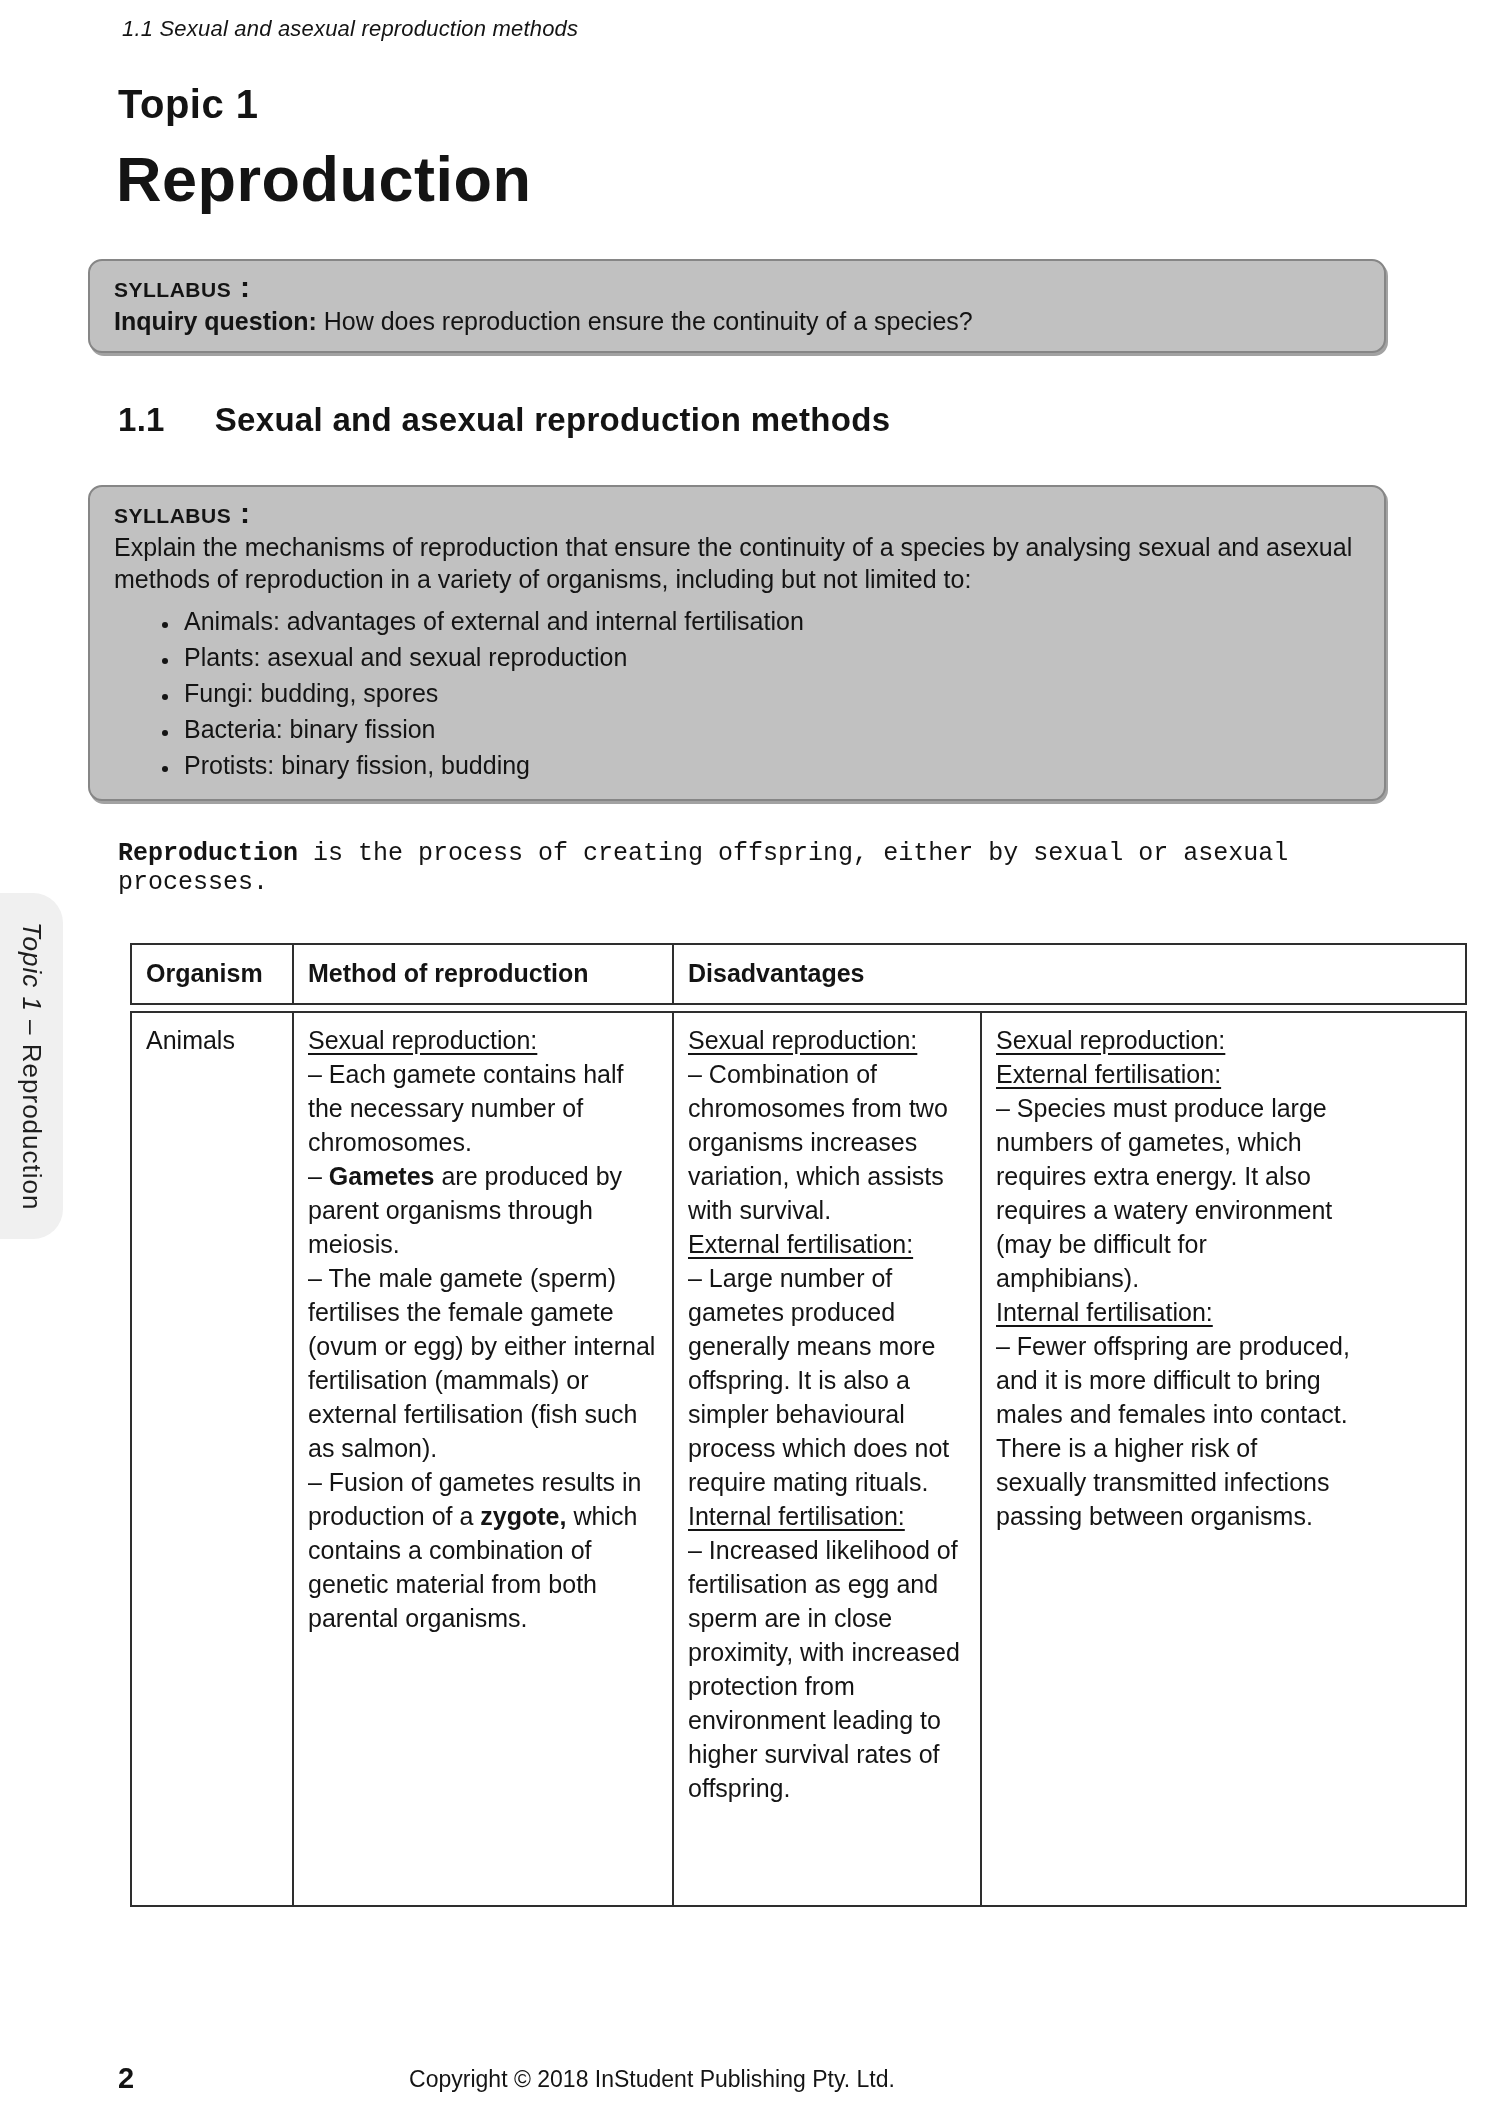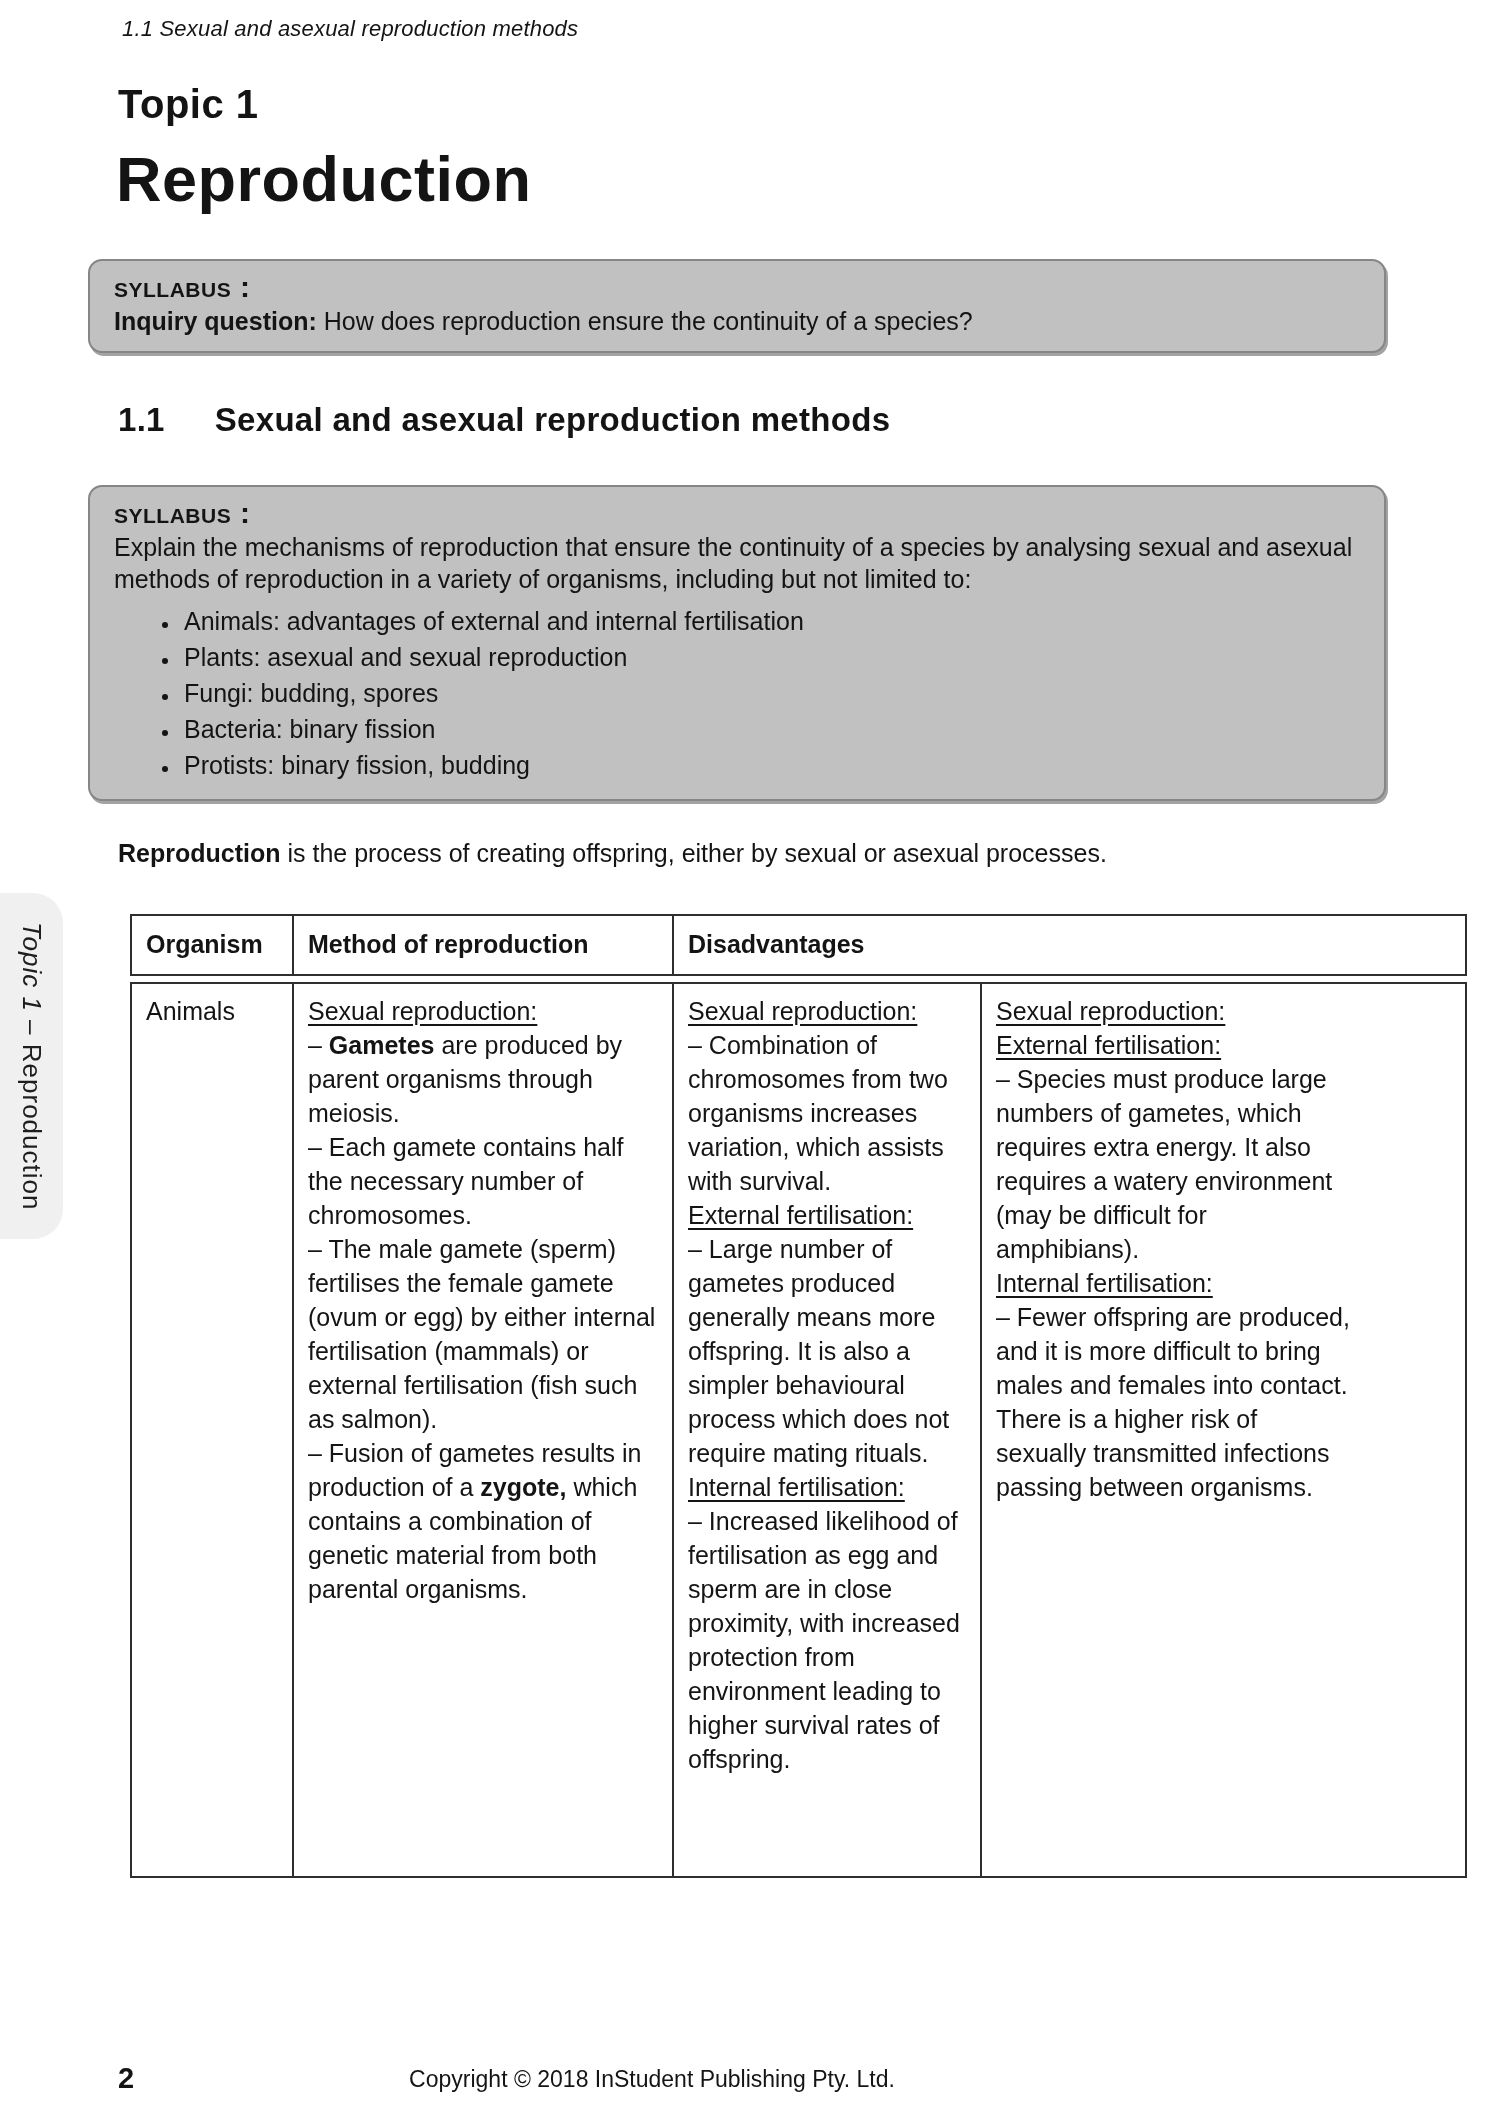"Reproduction is the process of" .lead-paragraph { font-family: none -> Liberation Mono, monospace }
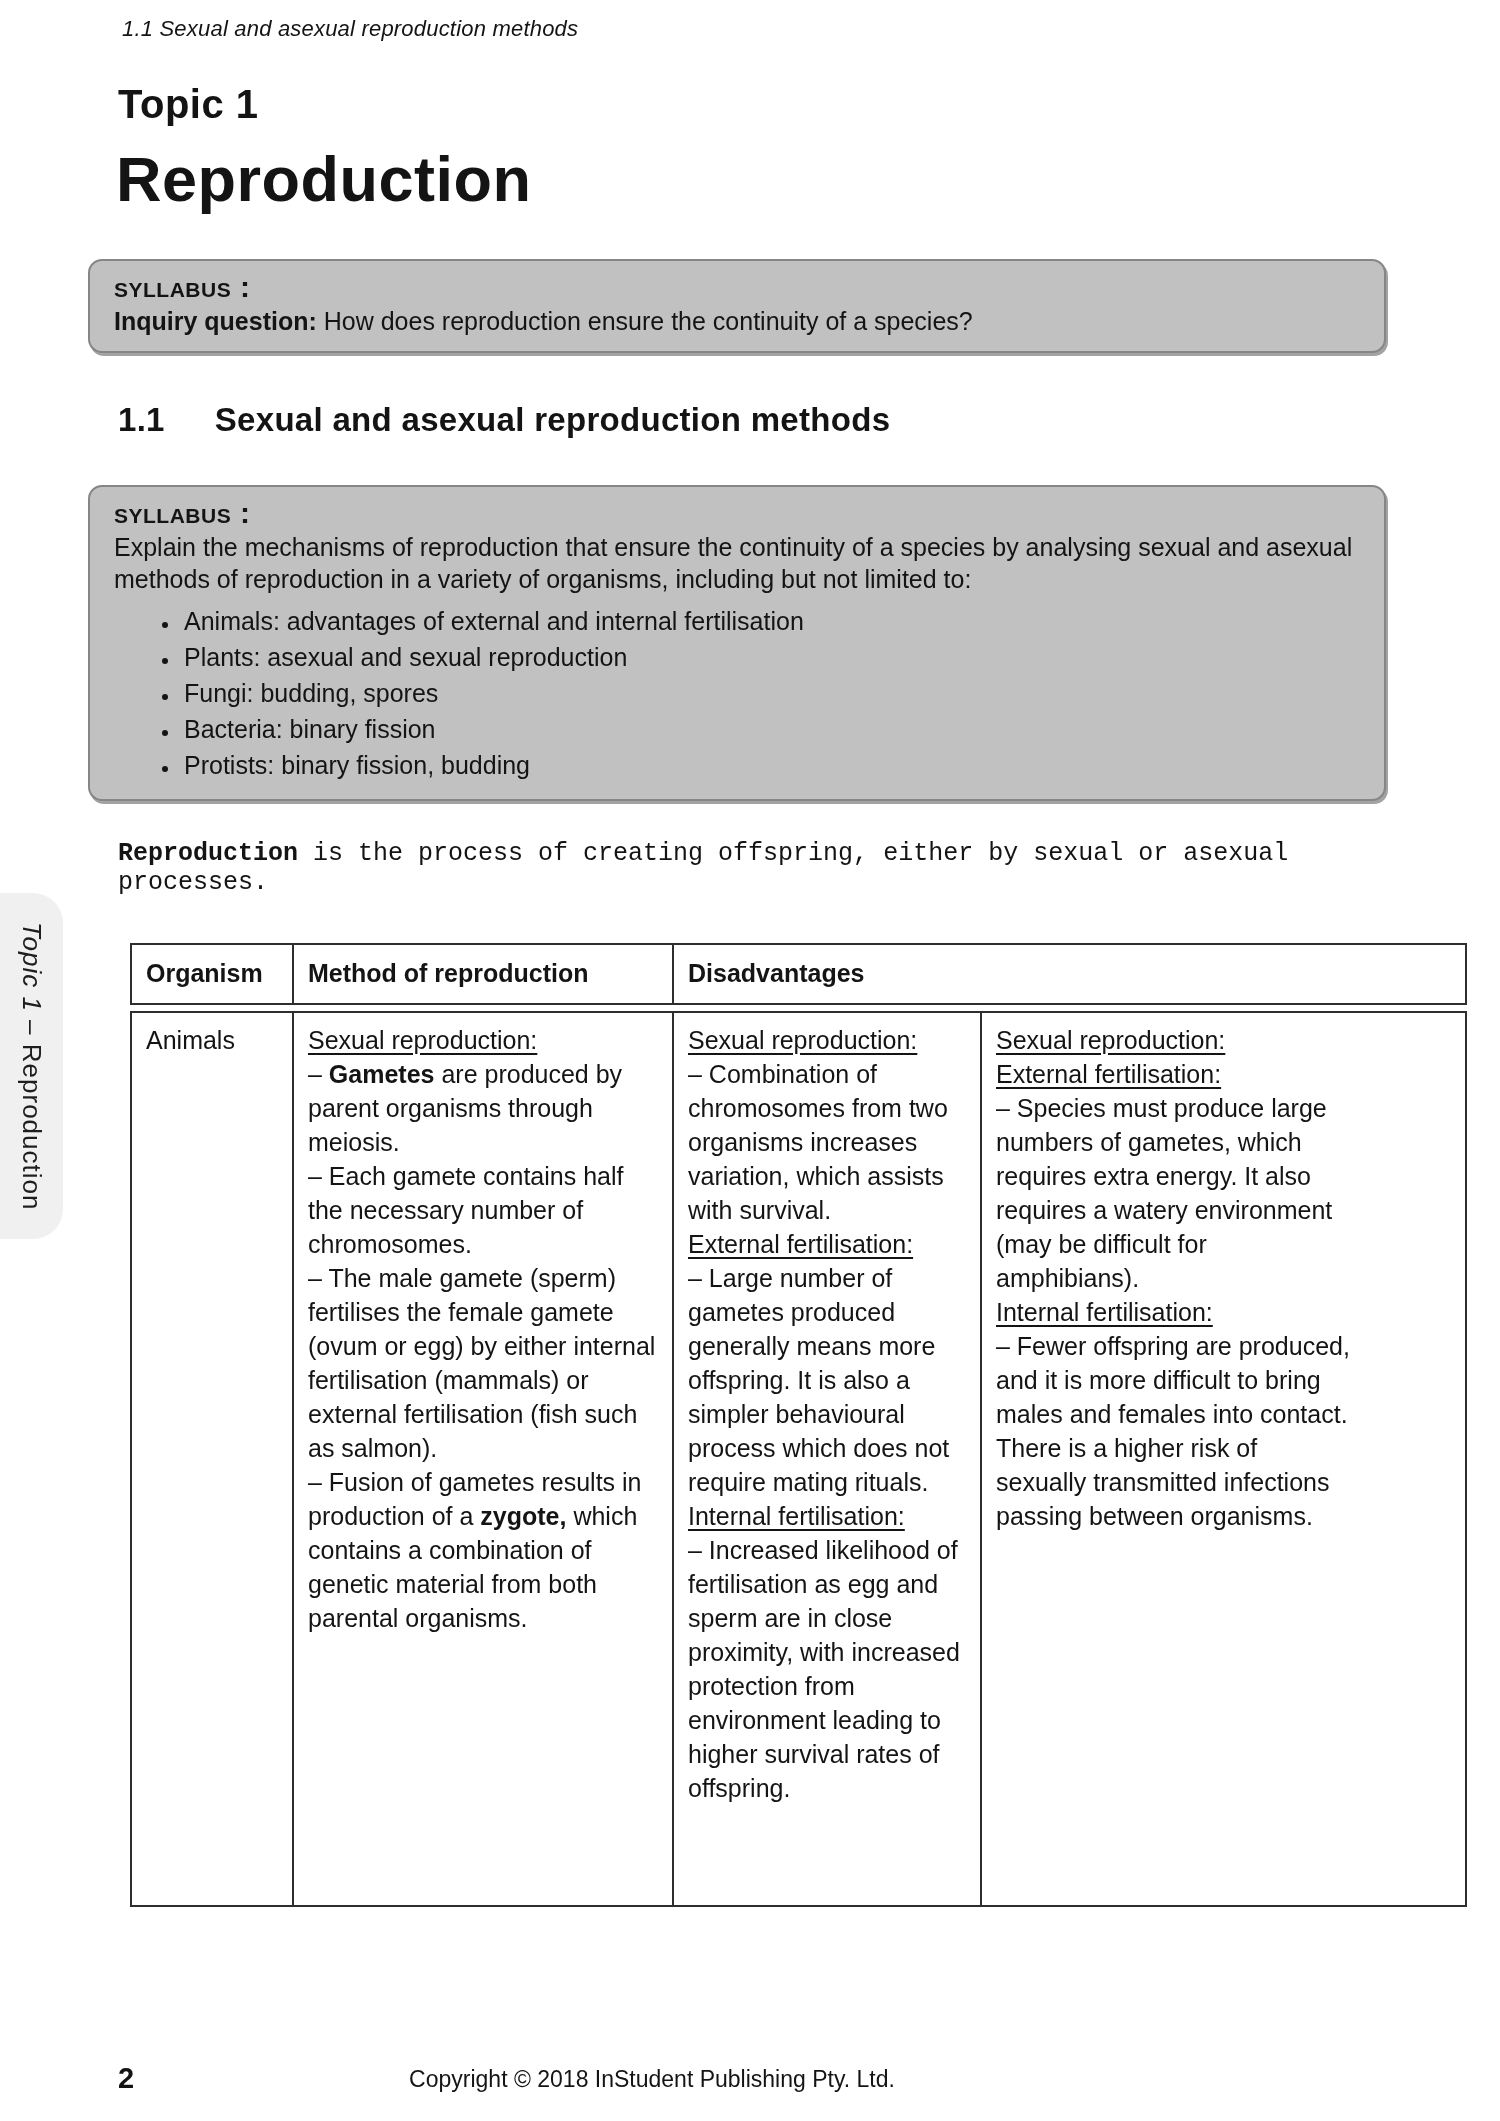"– Gametes are produced by" div.cell-p { order: before "– Each gamete contains half" -> after "– Each gamete contains half" }
